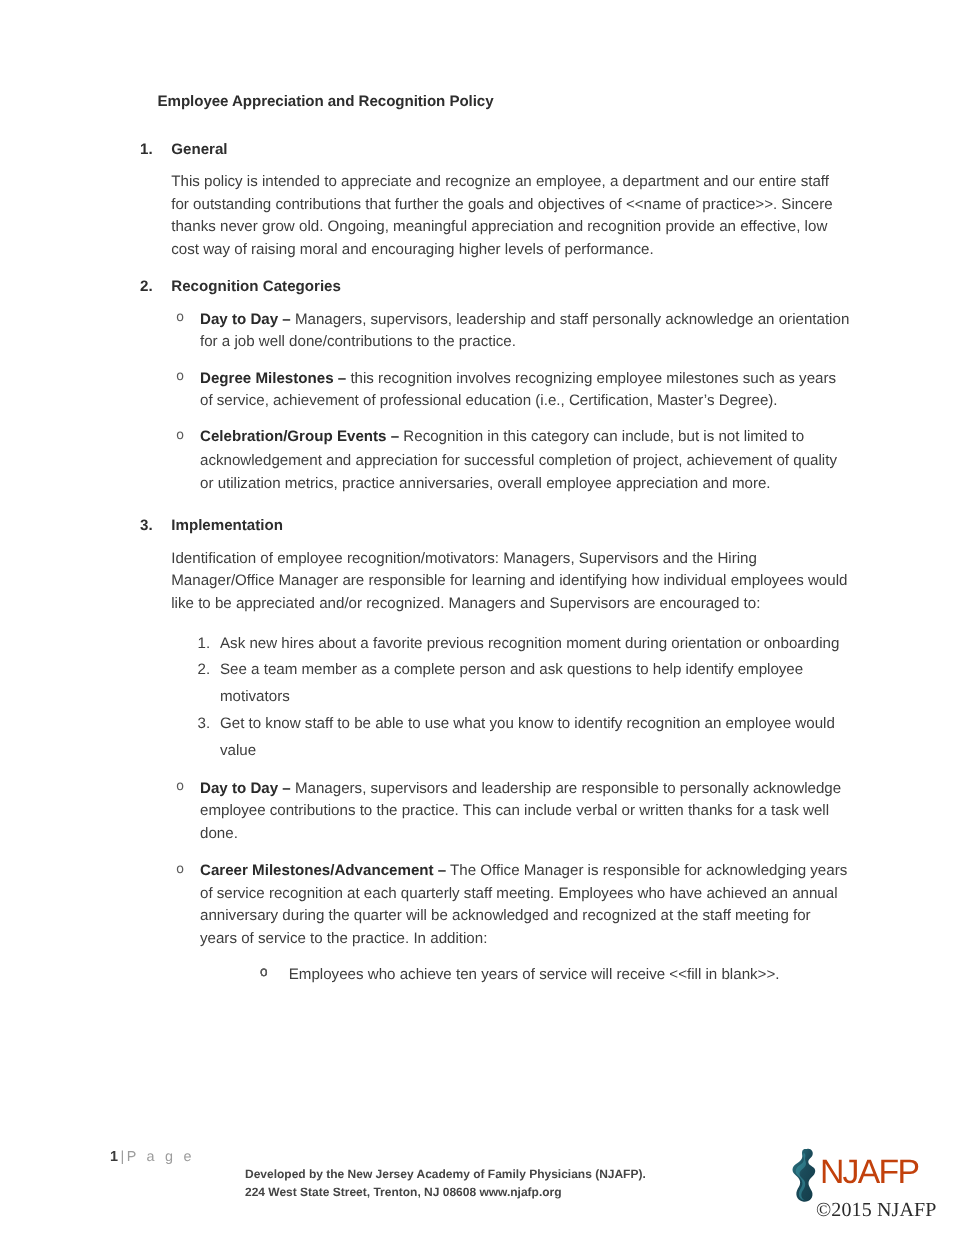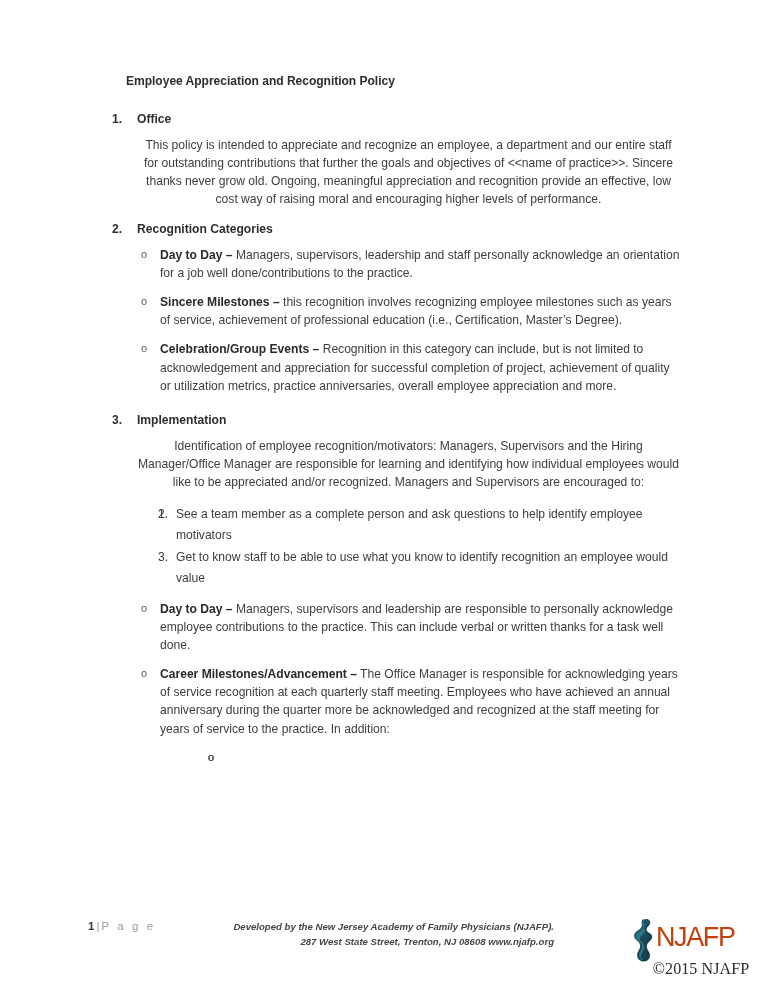"Office" span { text: Office -> General }
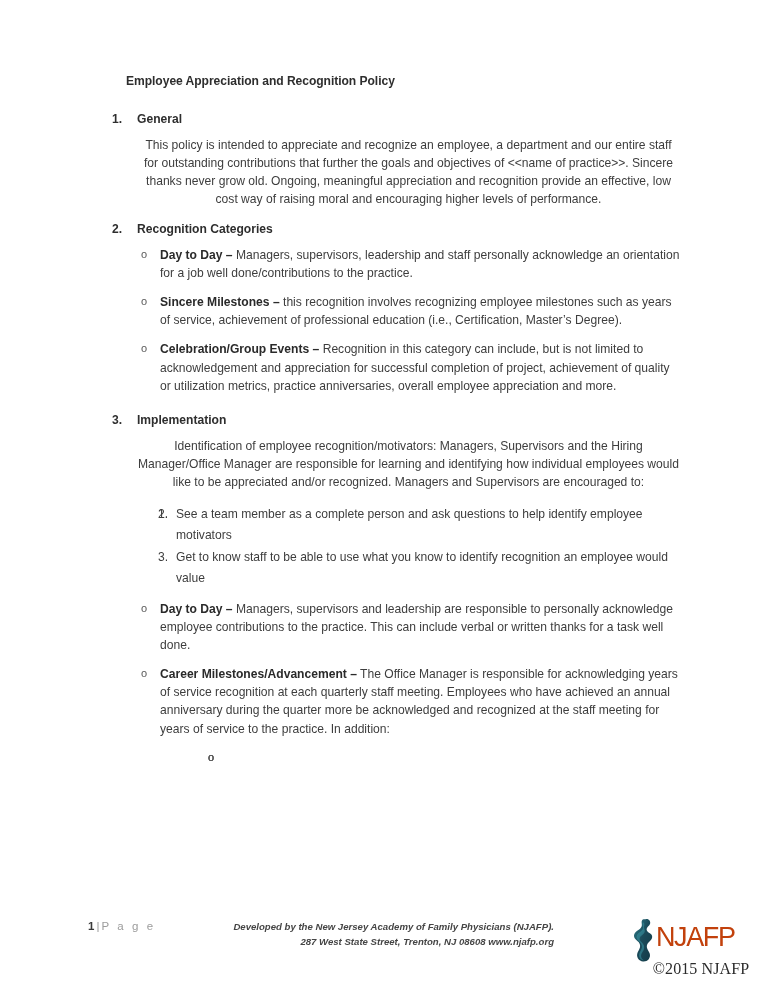"This policy is intended to" .body-para { text-align: center -> left }
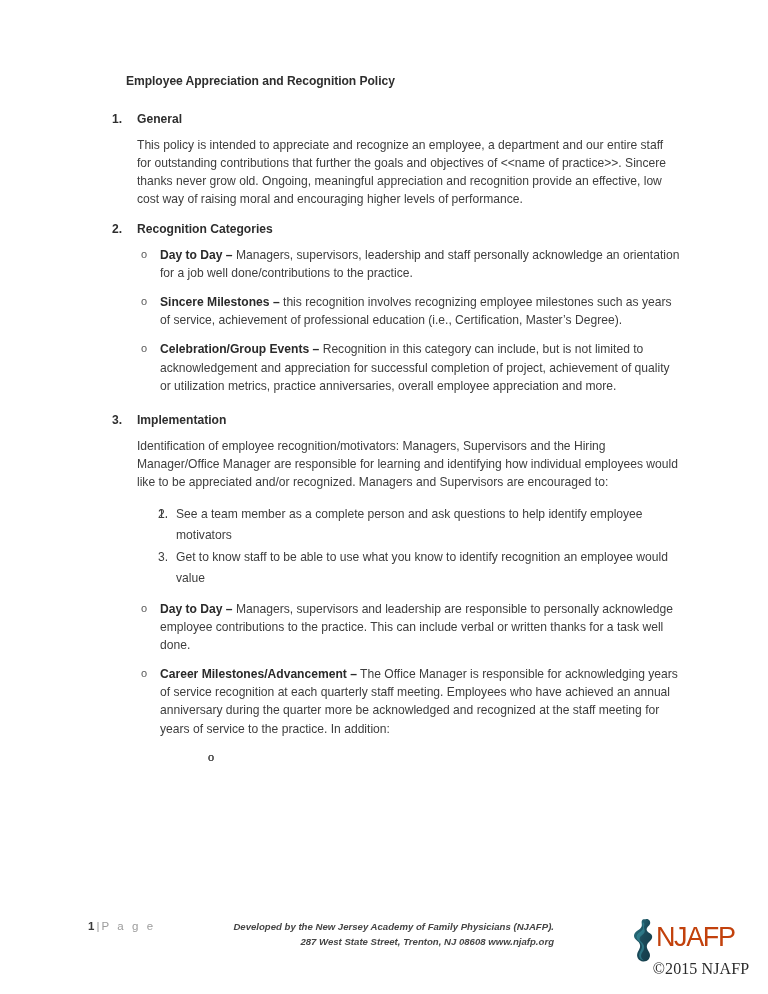"Sincere Milestones –" strong { text: Sincere -> Degree }
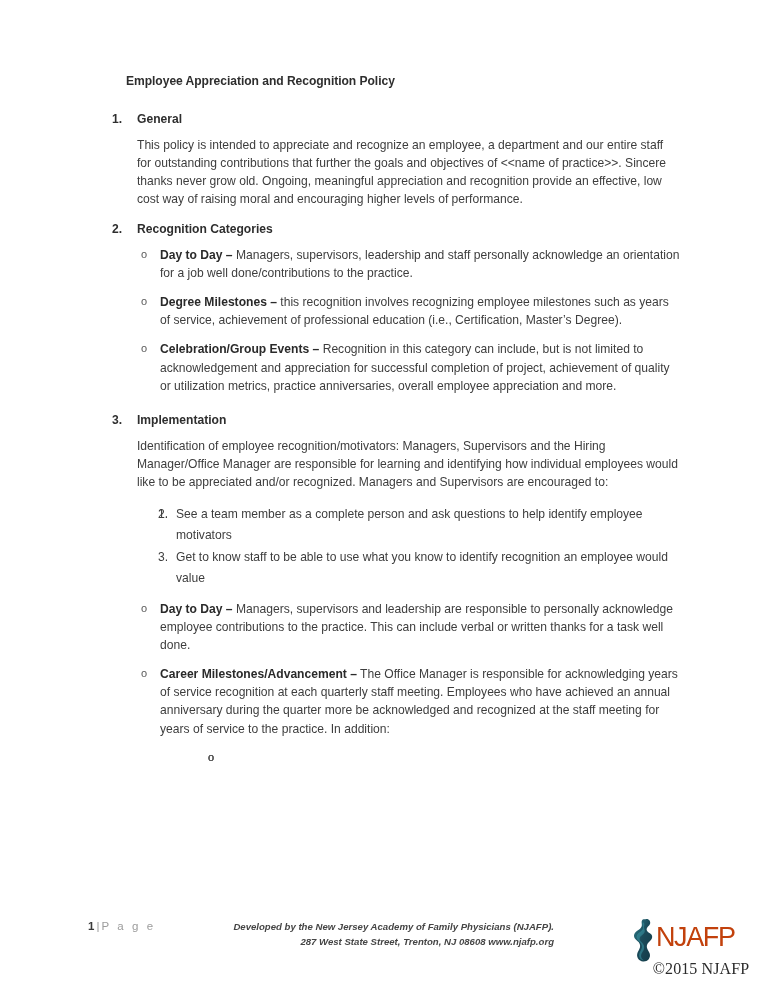"Ask new hires about a" span { html: none -> <span>Ask new hires about a favorite previous recognition moment during orientation or onboarding</span> }
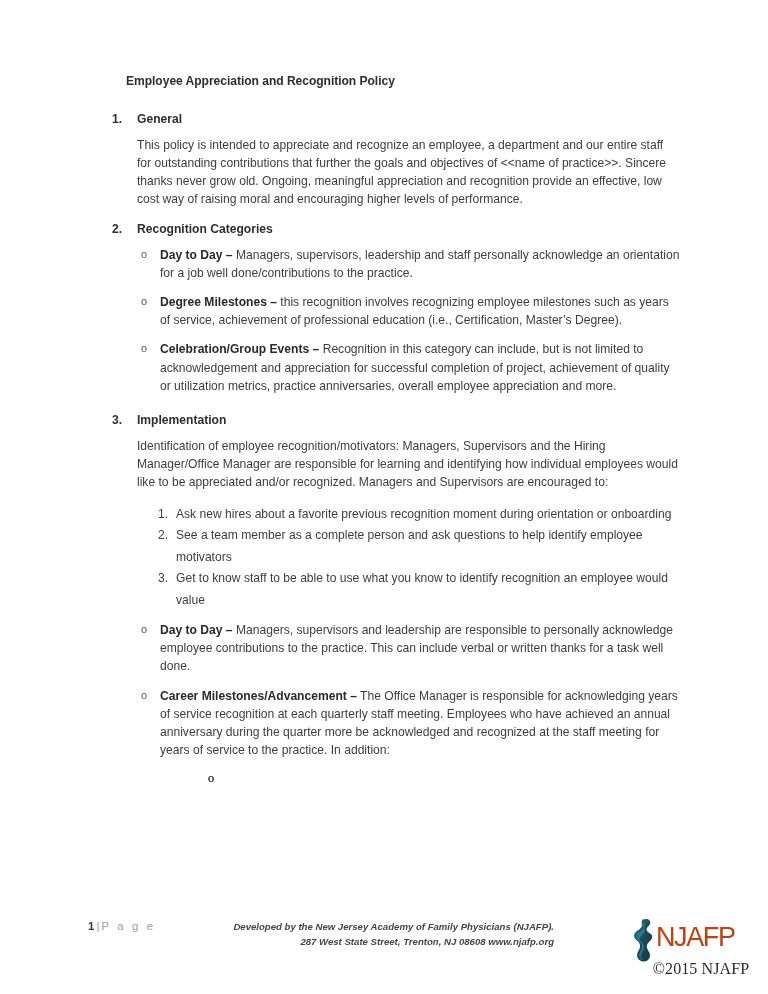"The Office Manager is responsible" span { text: more -> will }
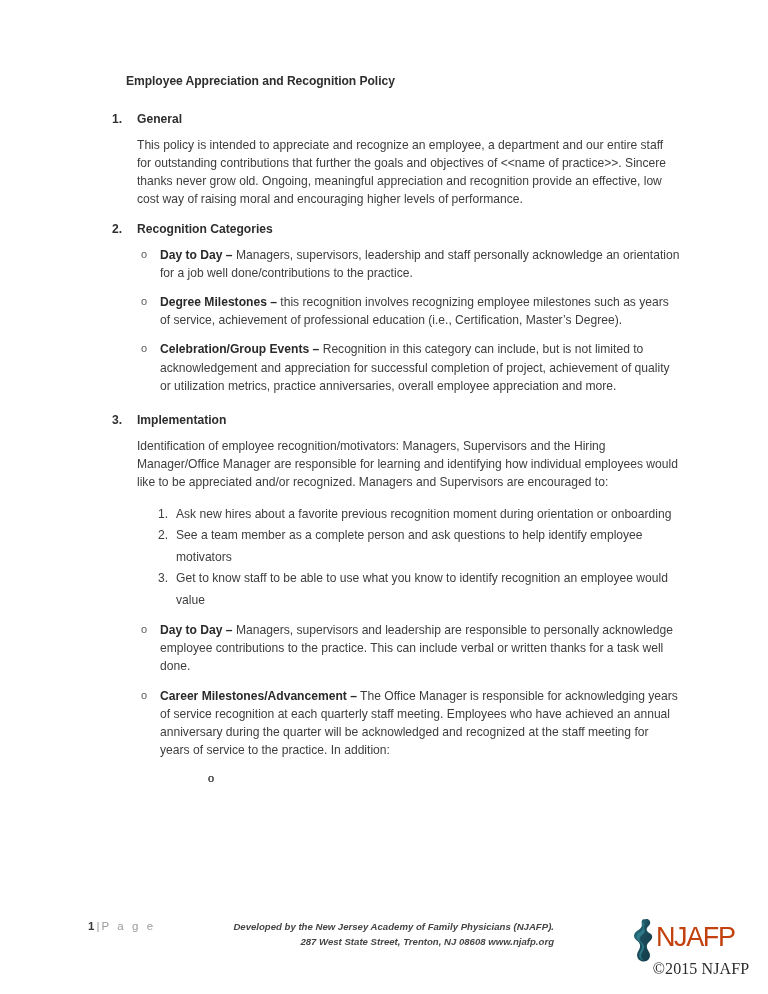"Employees who achieve ten years" span { html: none -> <span>Employees who achieve ten years of service will receive &lt;&lt;fill in blank&gt;&gt;.</span> }
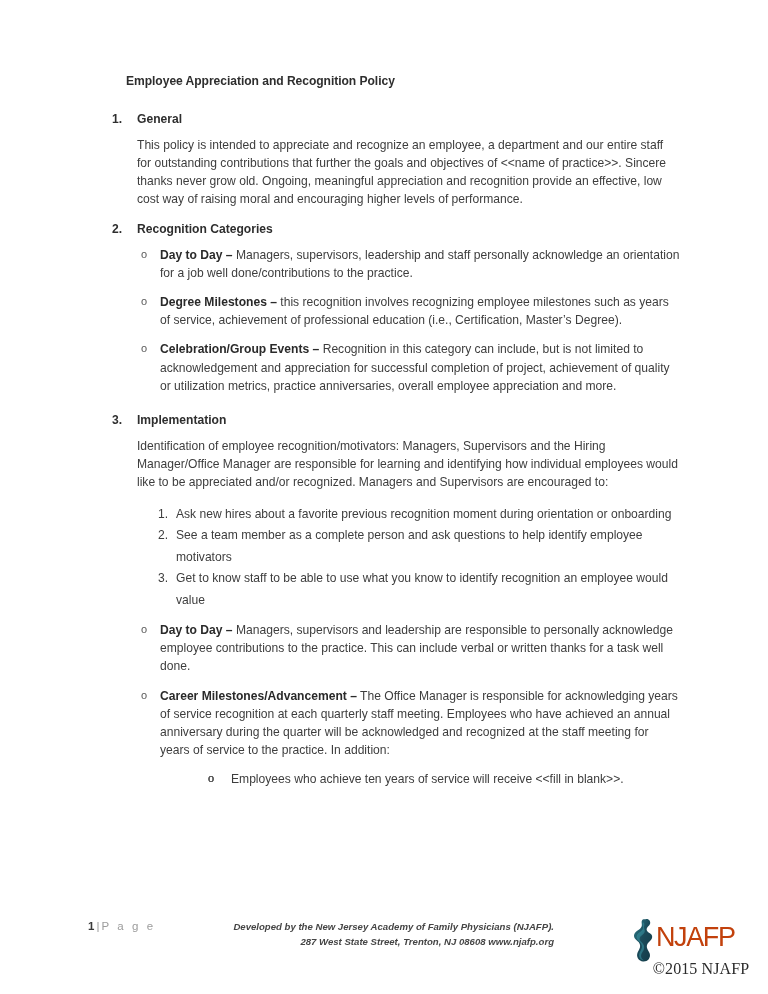"Developed by the New Jersey" .footer-credit { font-style: italic -> none; text-align: right -> left; top: 4px -> 17px }
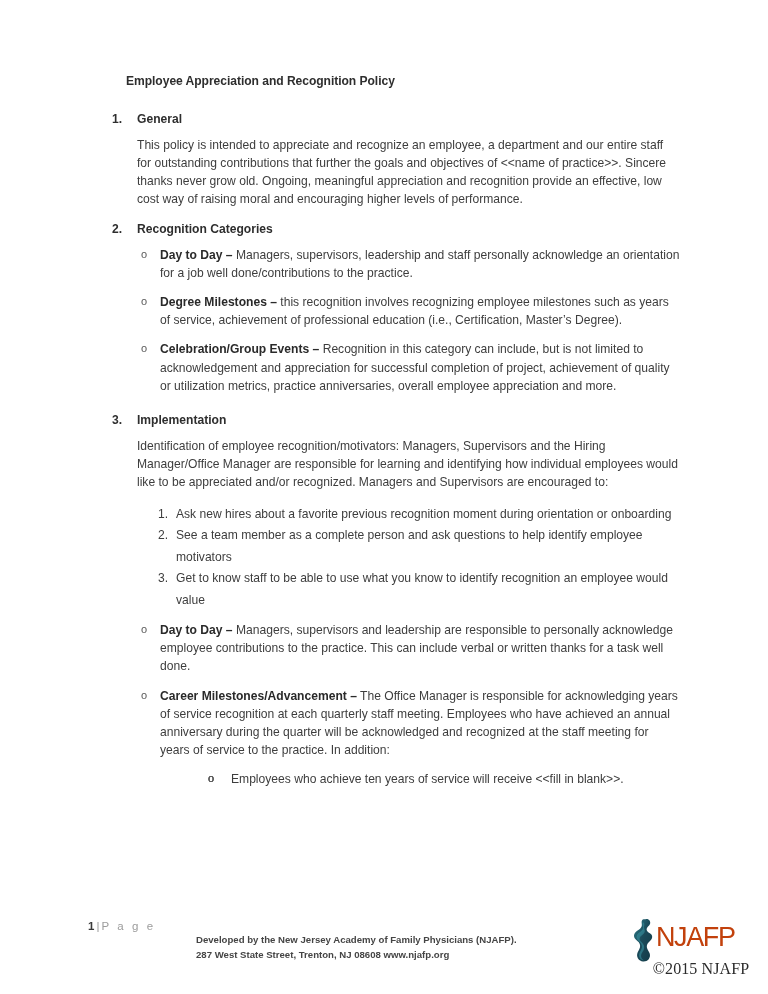"287 West State Street, Trenton," div { text: 287 -> 224 }
